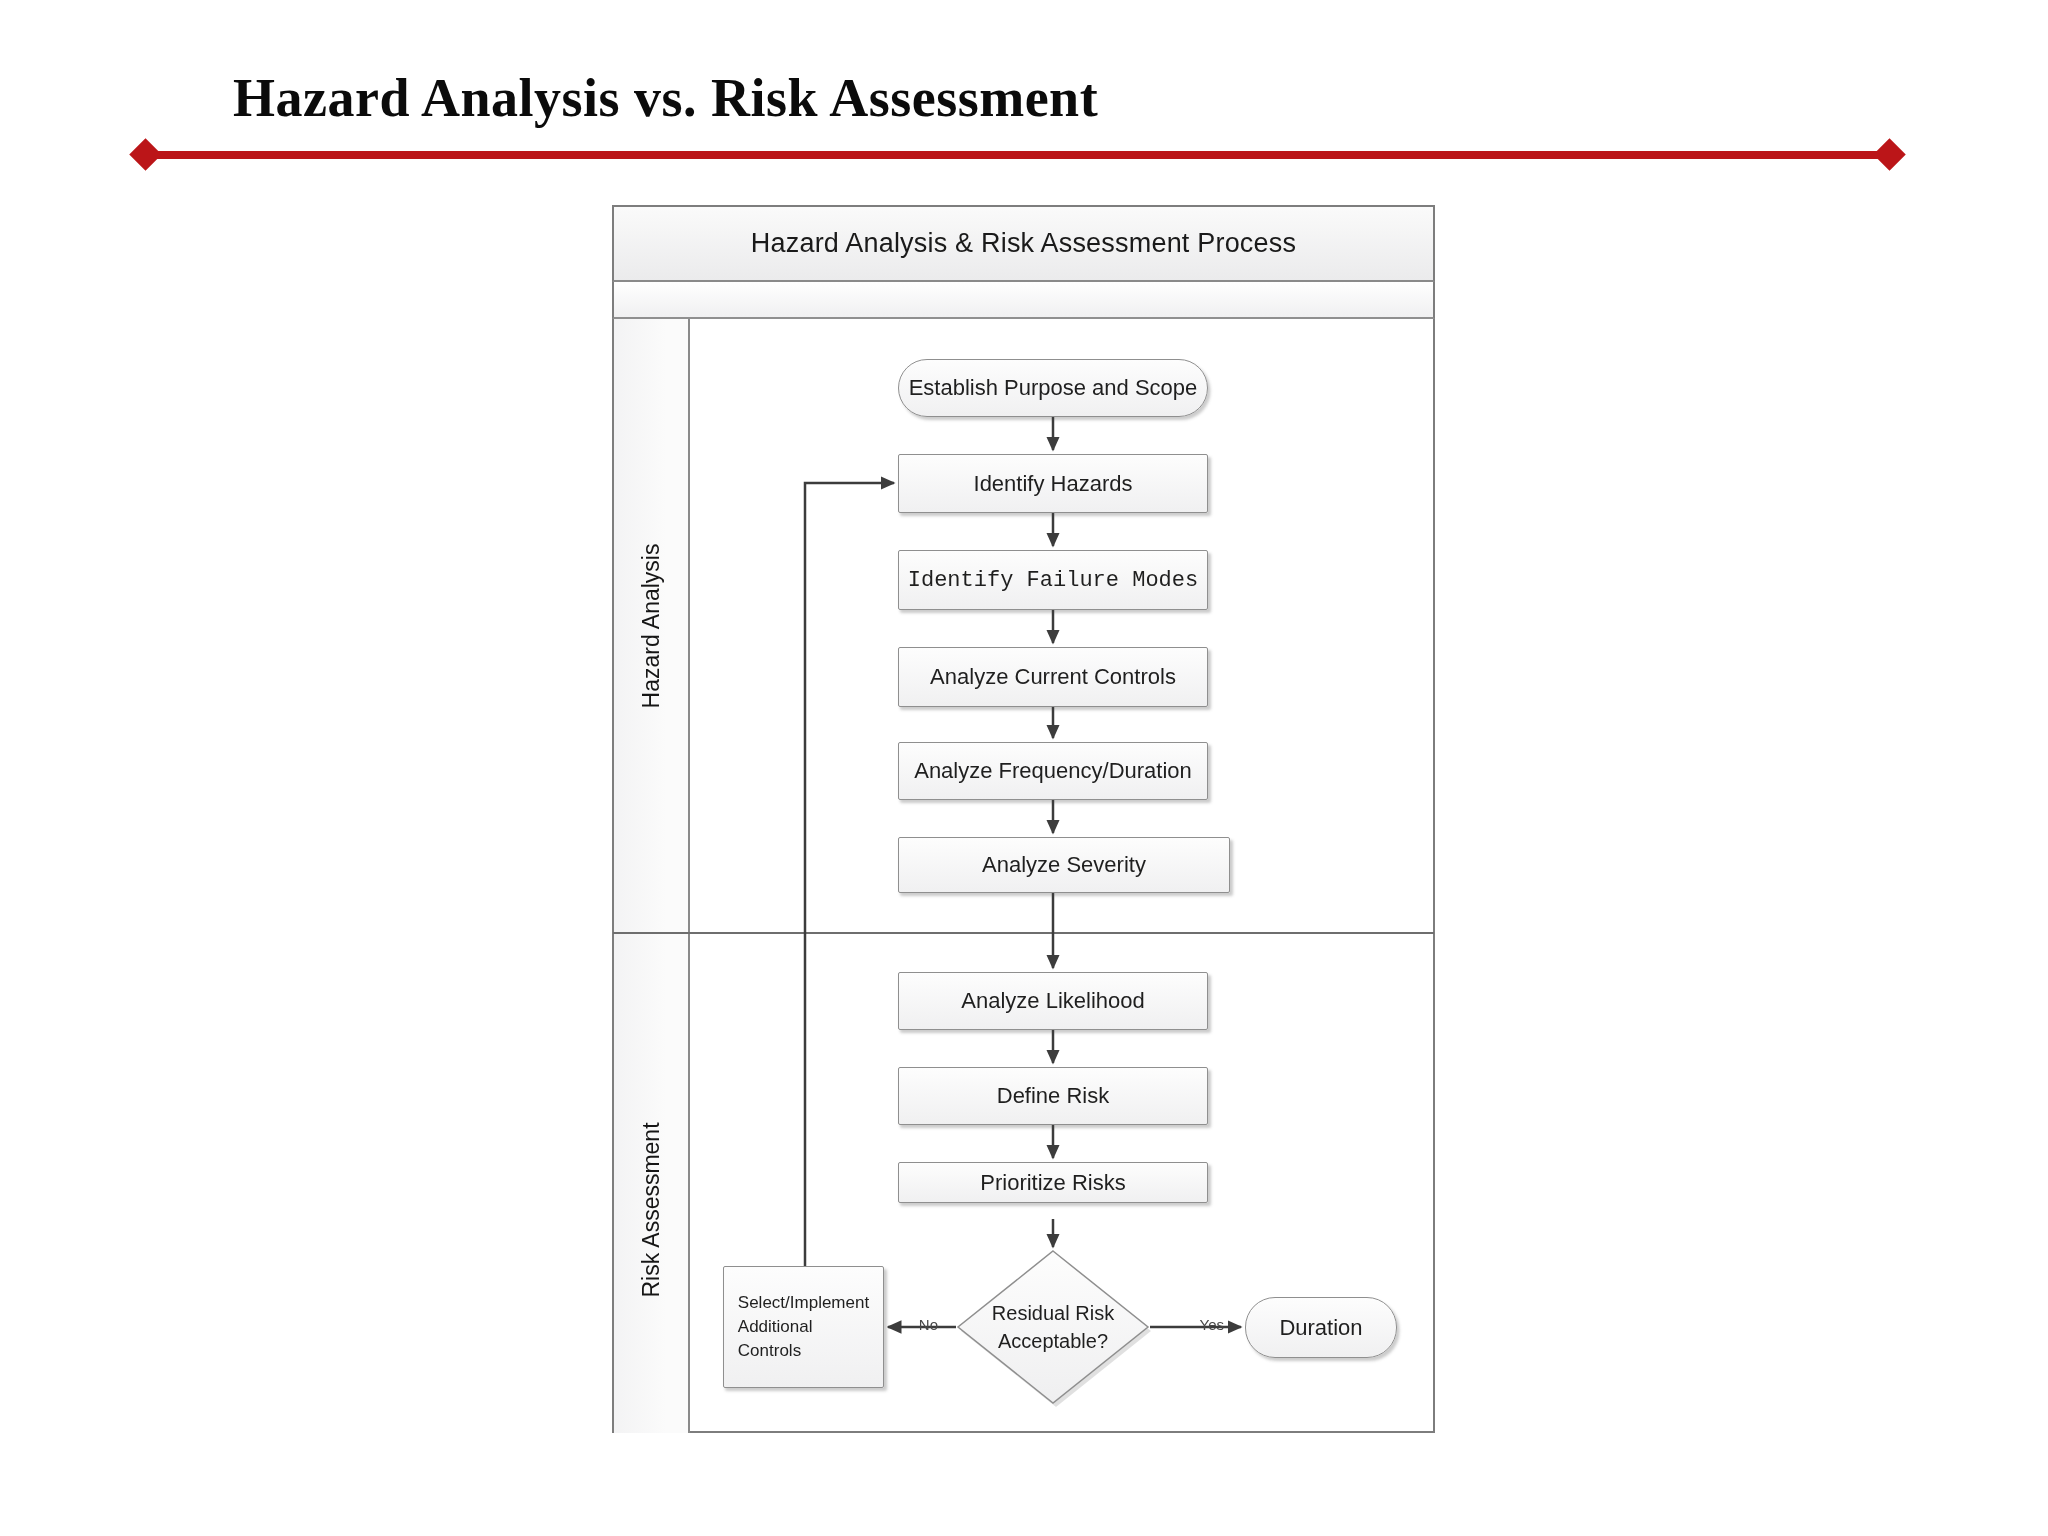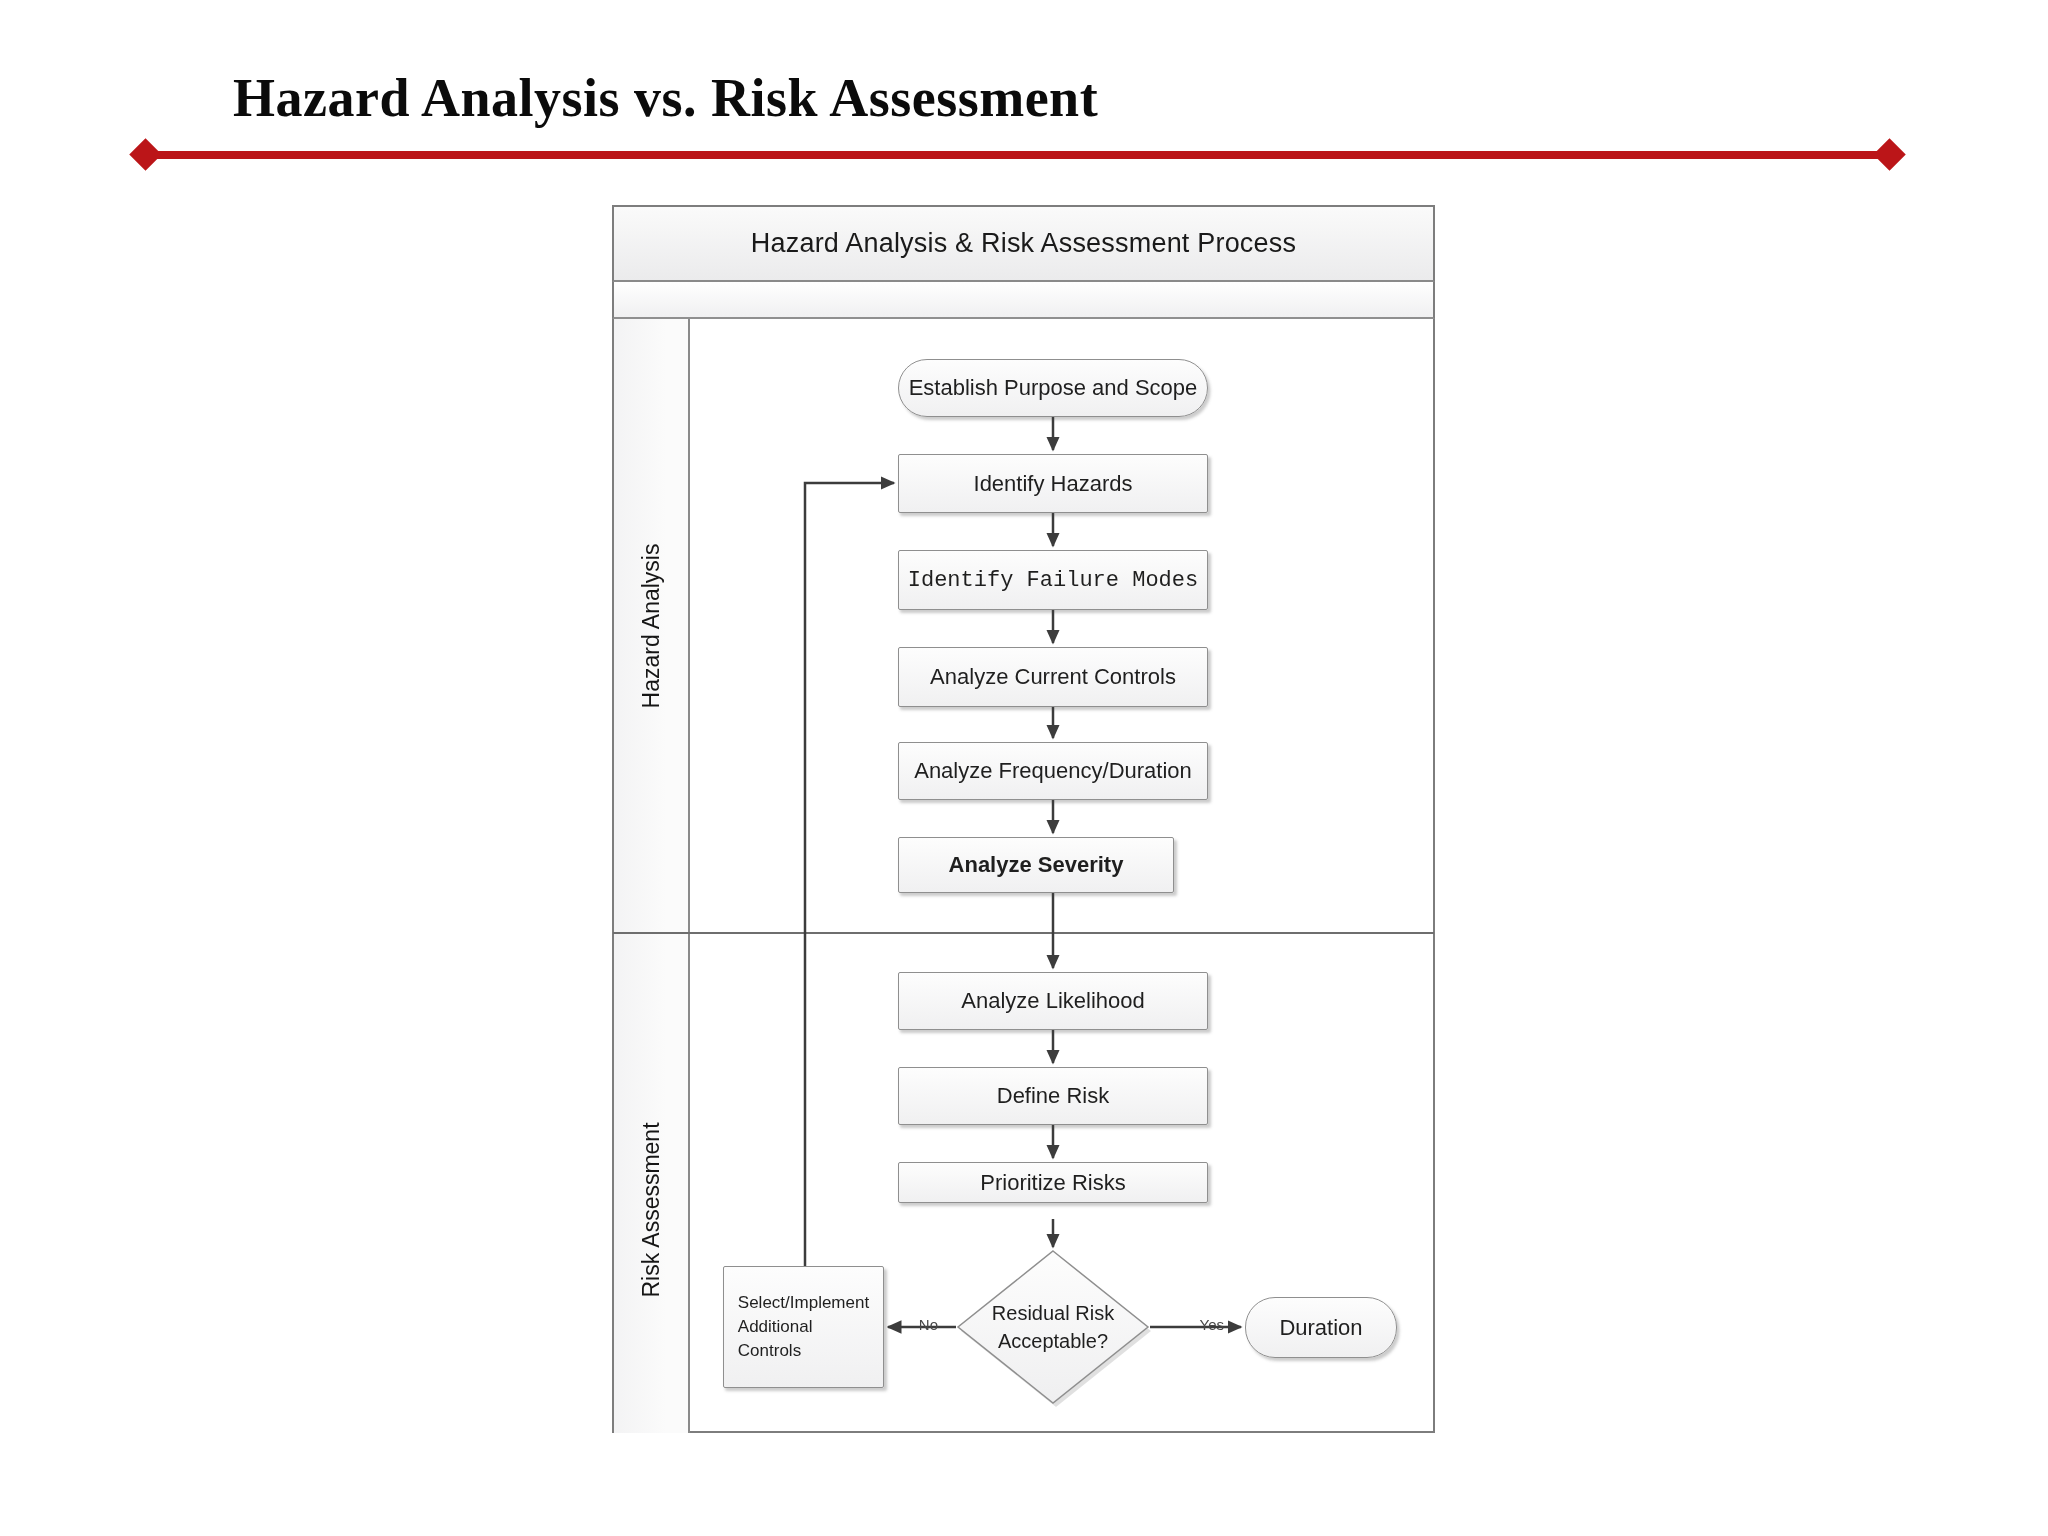"Analyze Severity" div.node { font-weight: bold -> none; width: 276px -> 332px }
